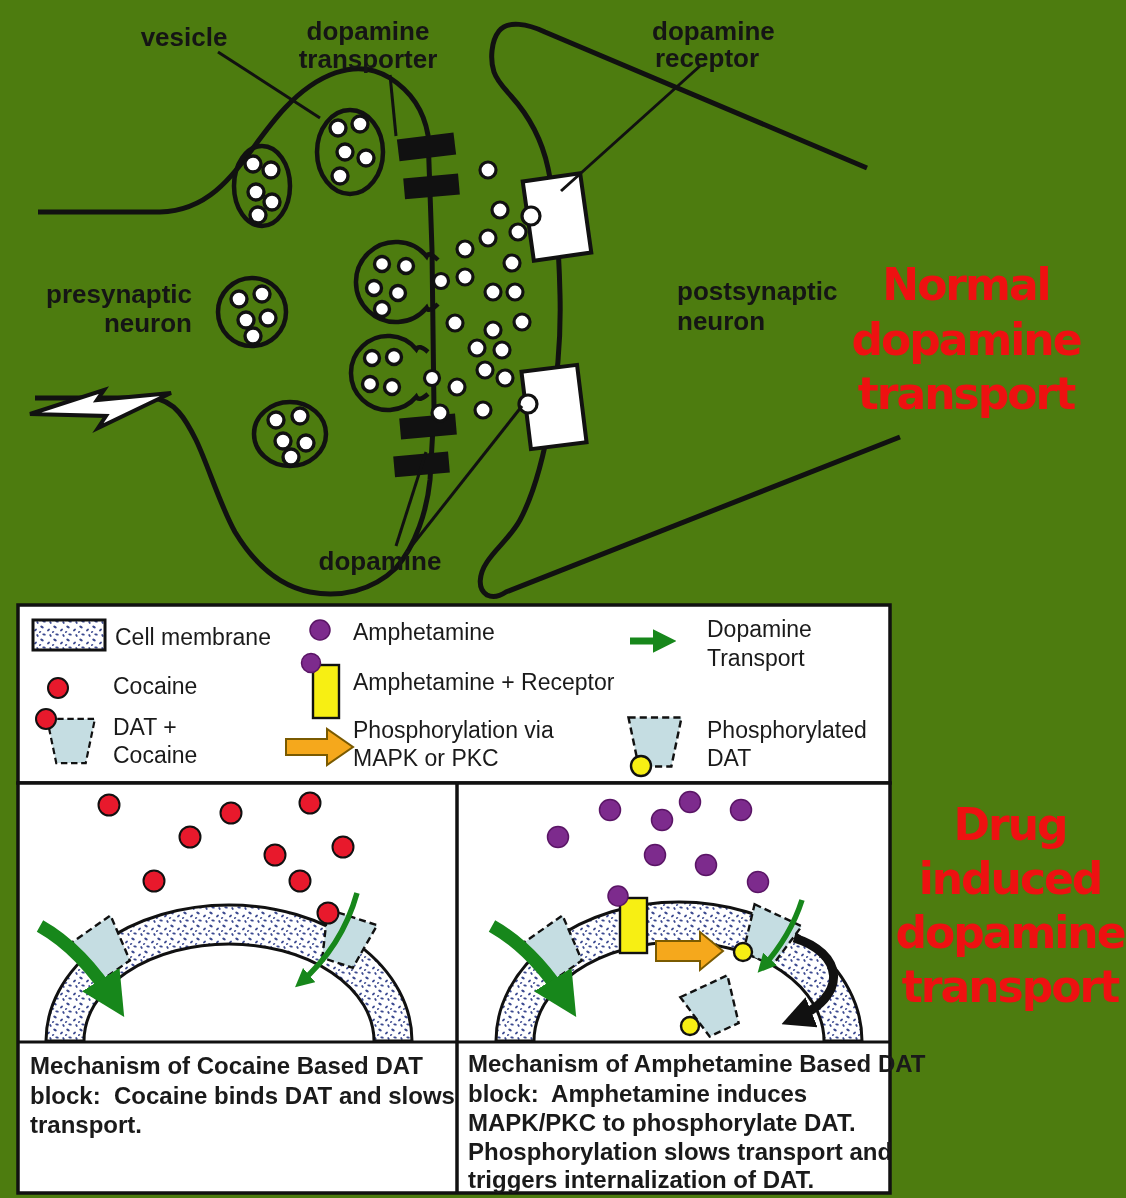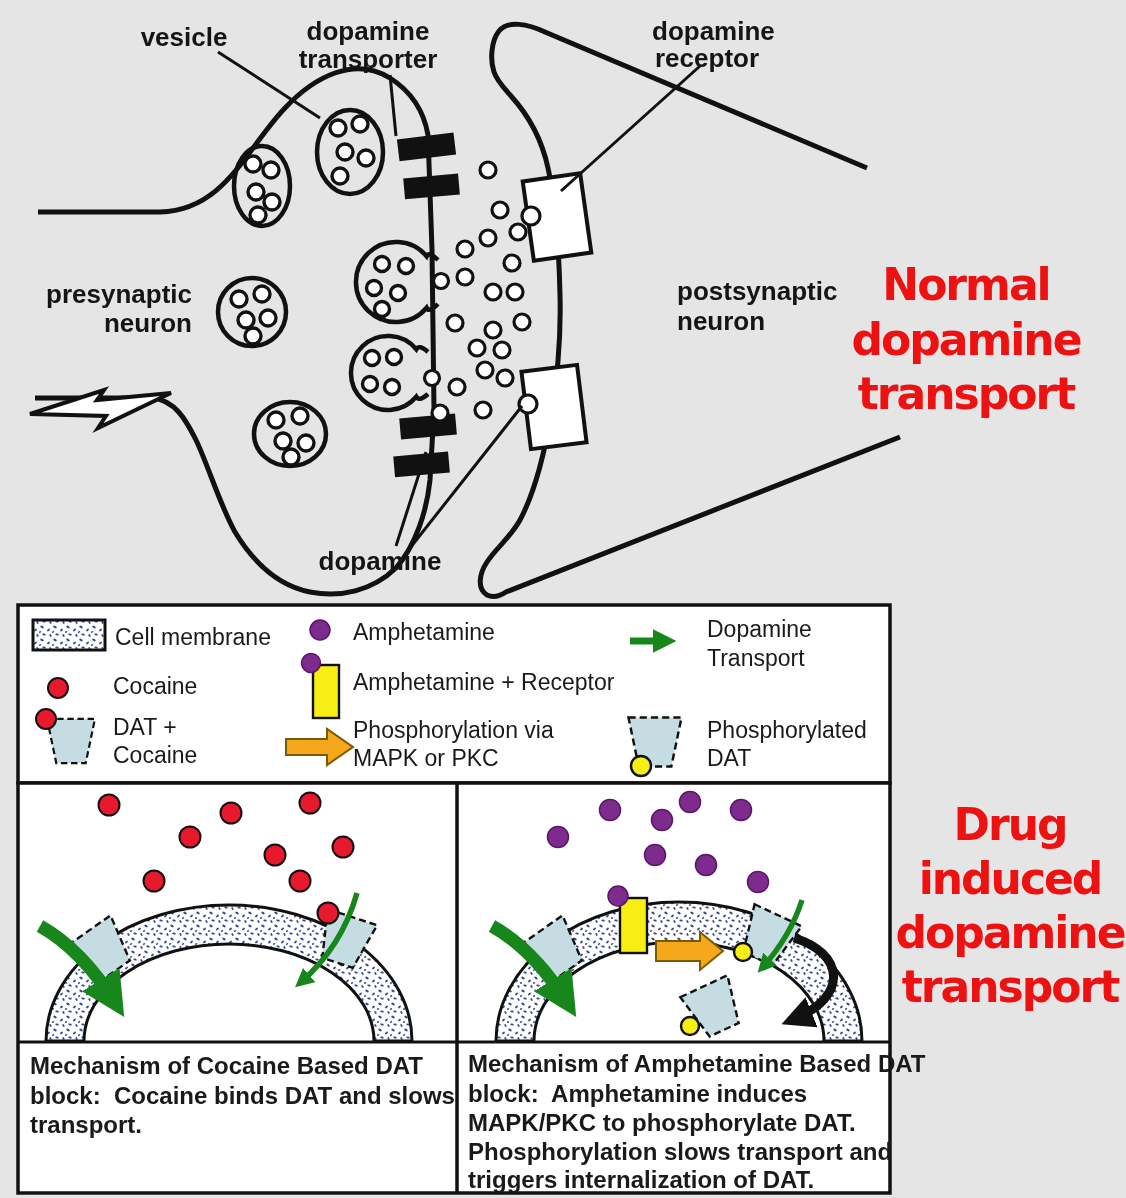"vesicle" .stage { background: #e5e5e5 -> #4d7c0f }
